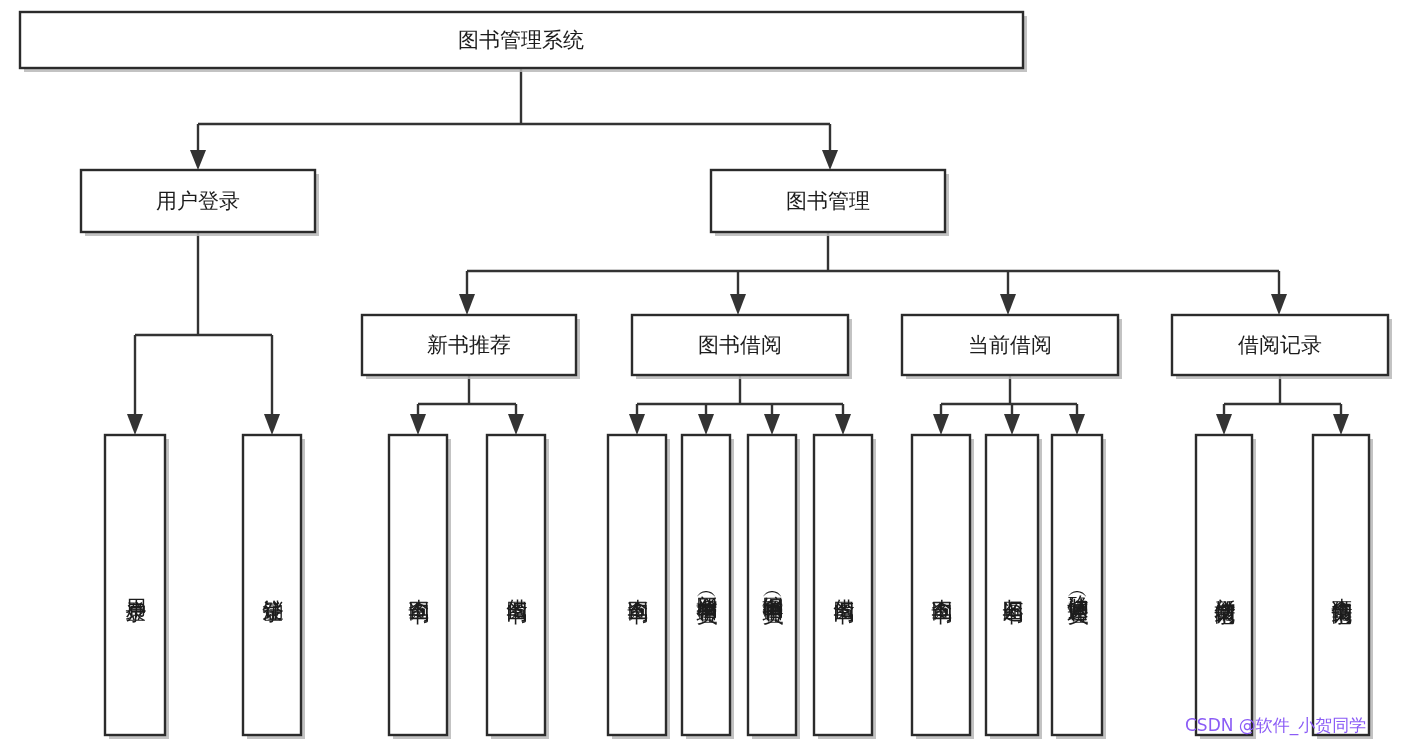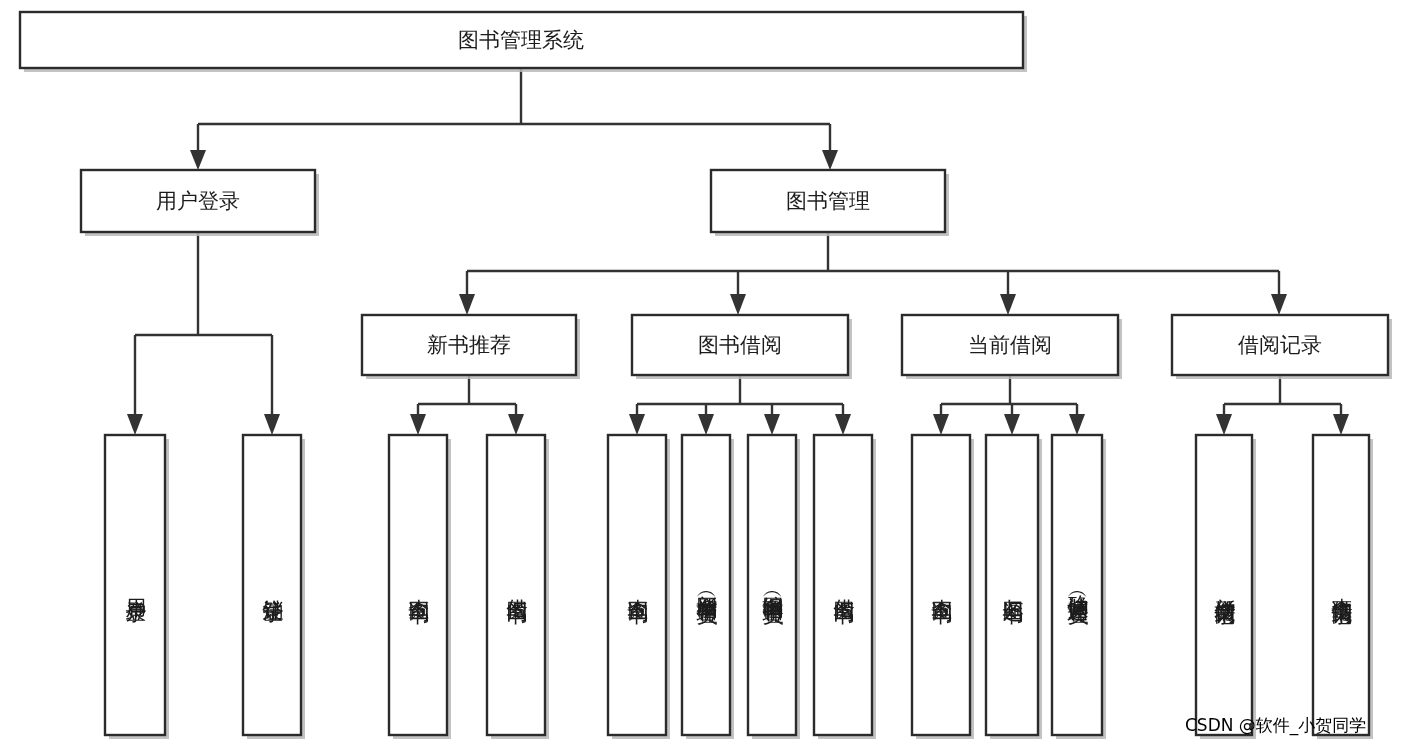"CSDN @软件_小贺同学" .watermark { color: #000000 -> #8b5cf6 }
